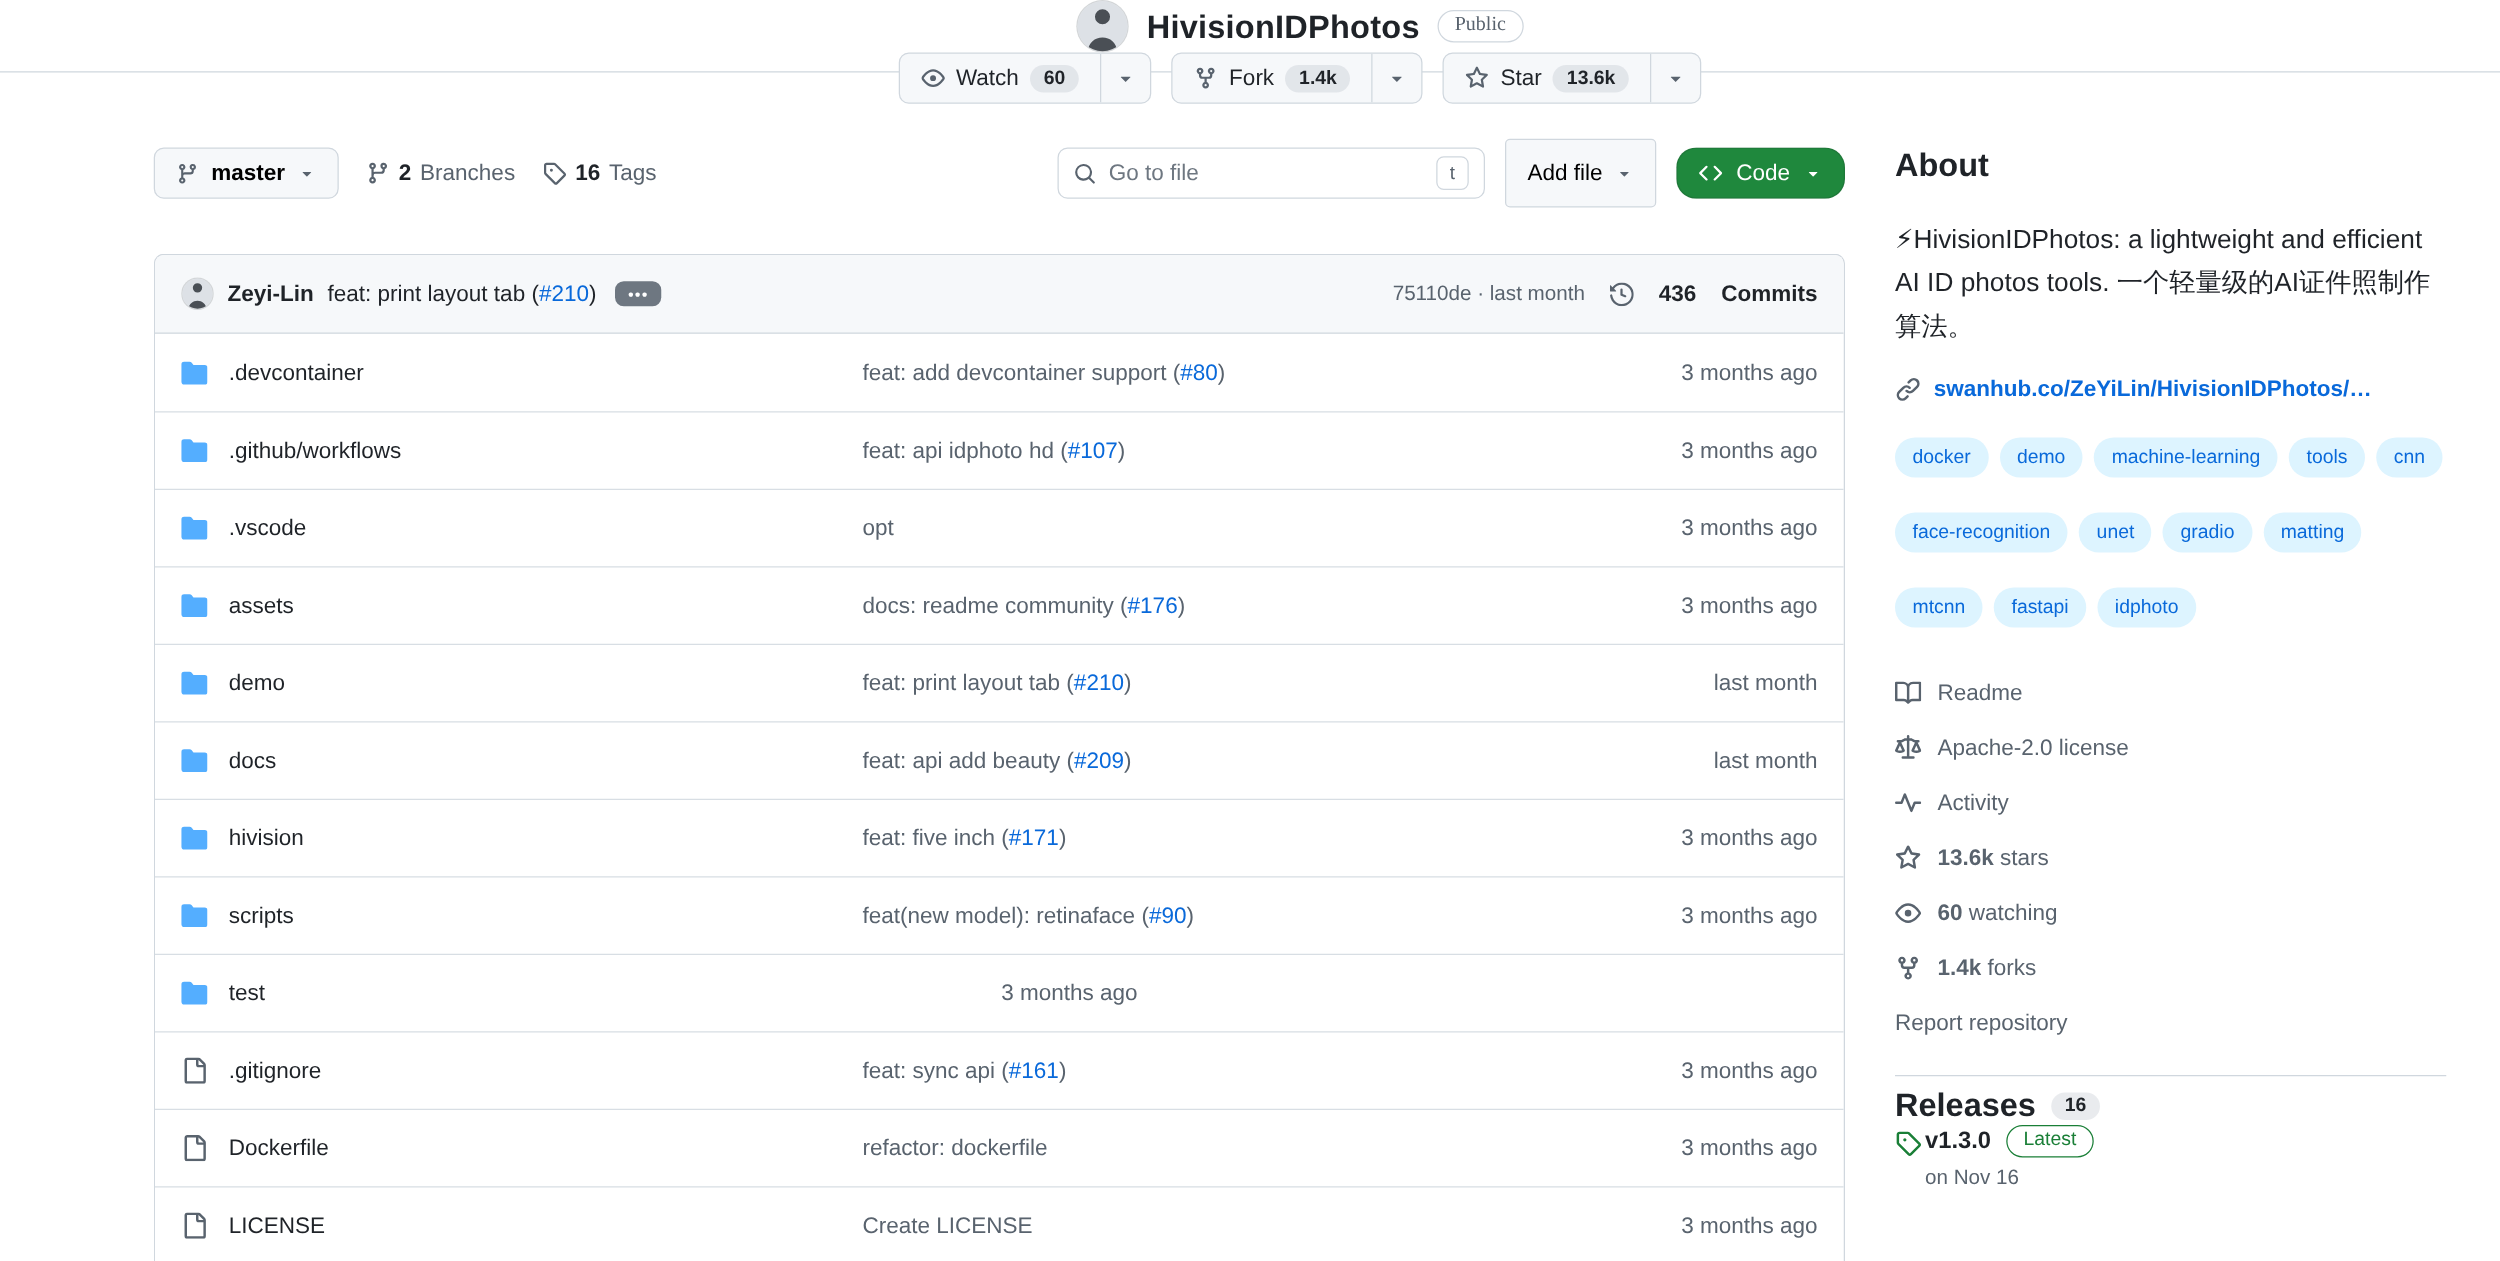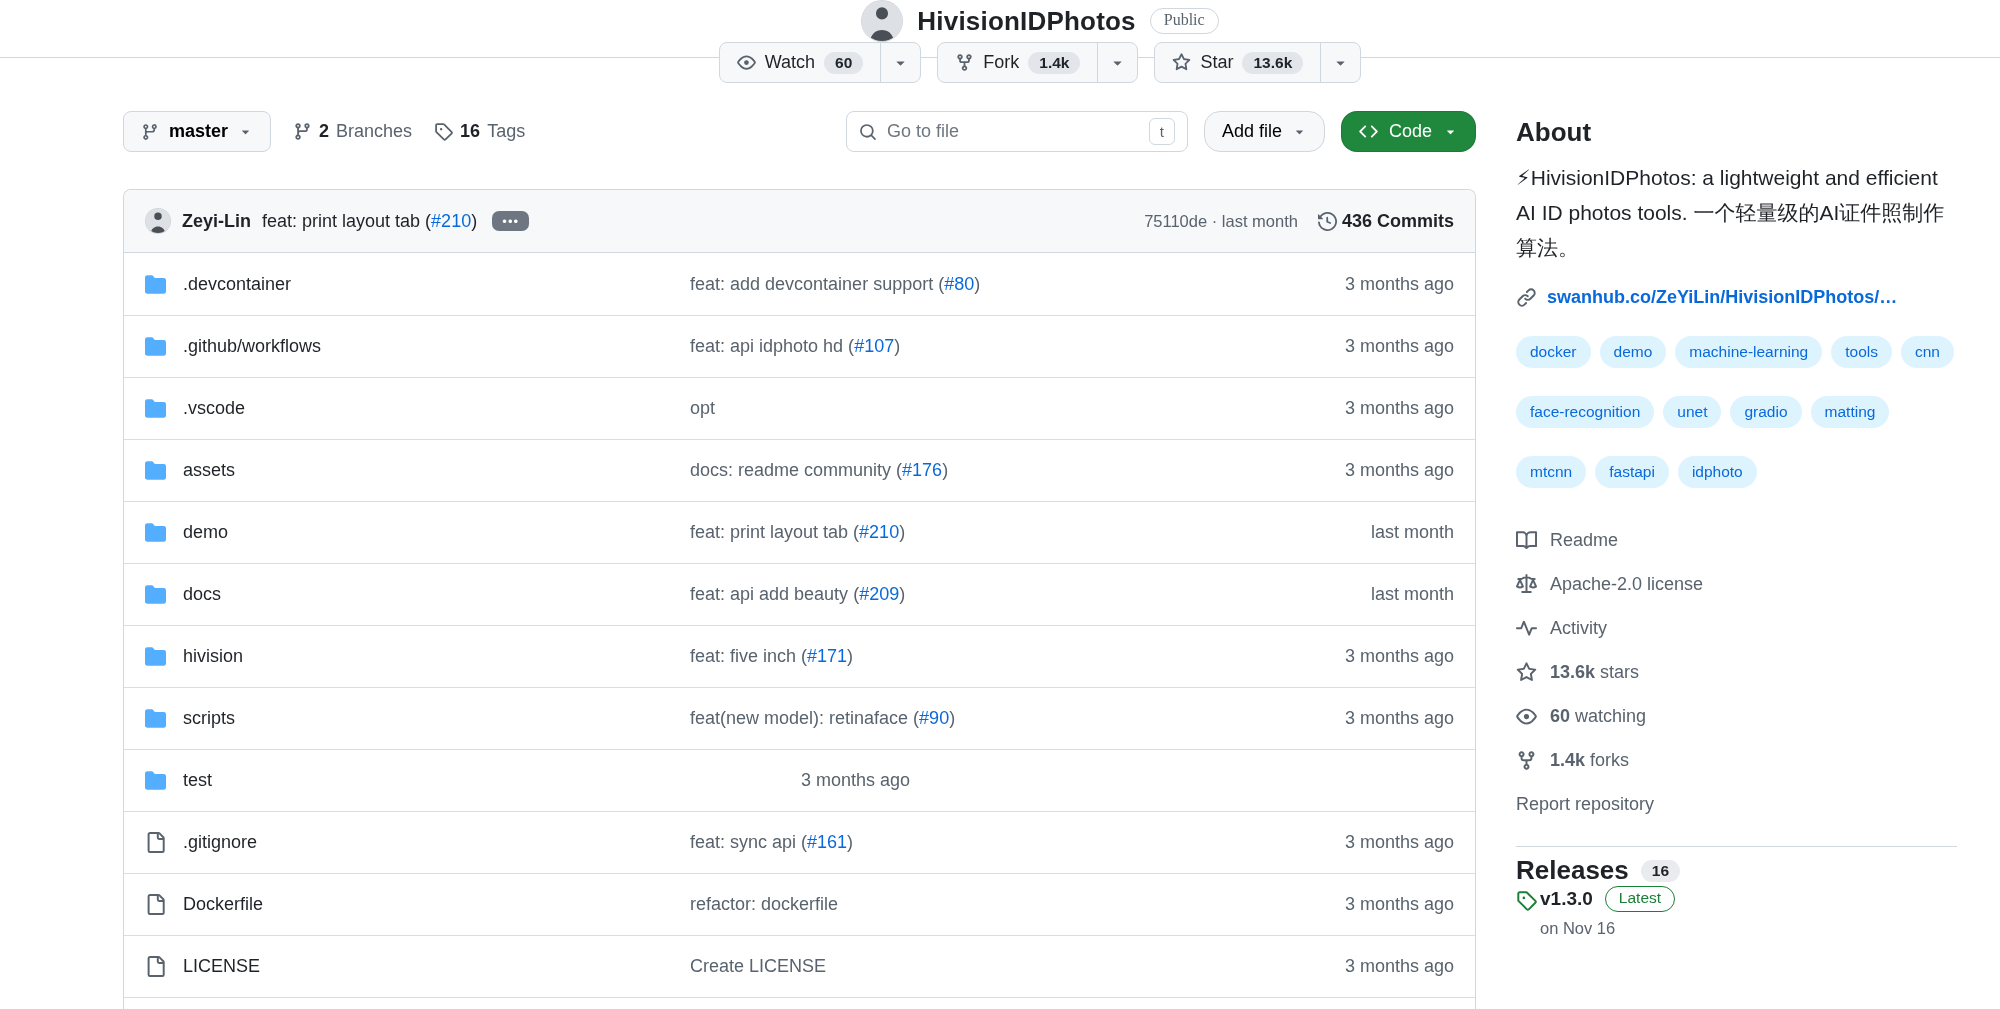"Add file" .add-file-btn { border-radius: 16px -> 4px; height: 41px -> 55px }
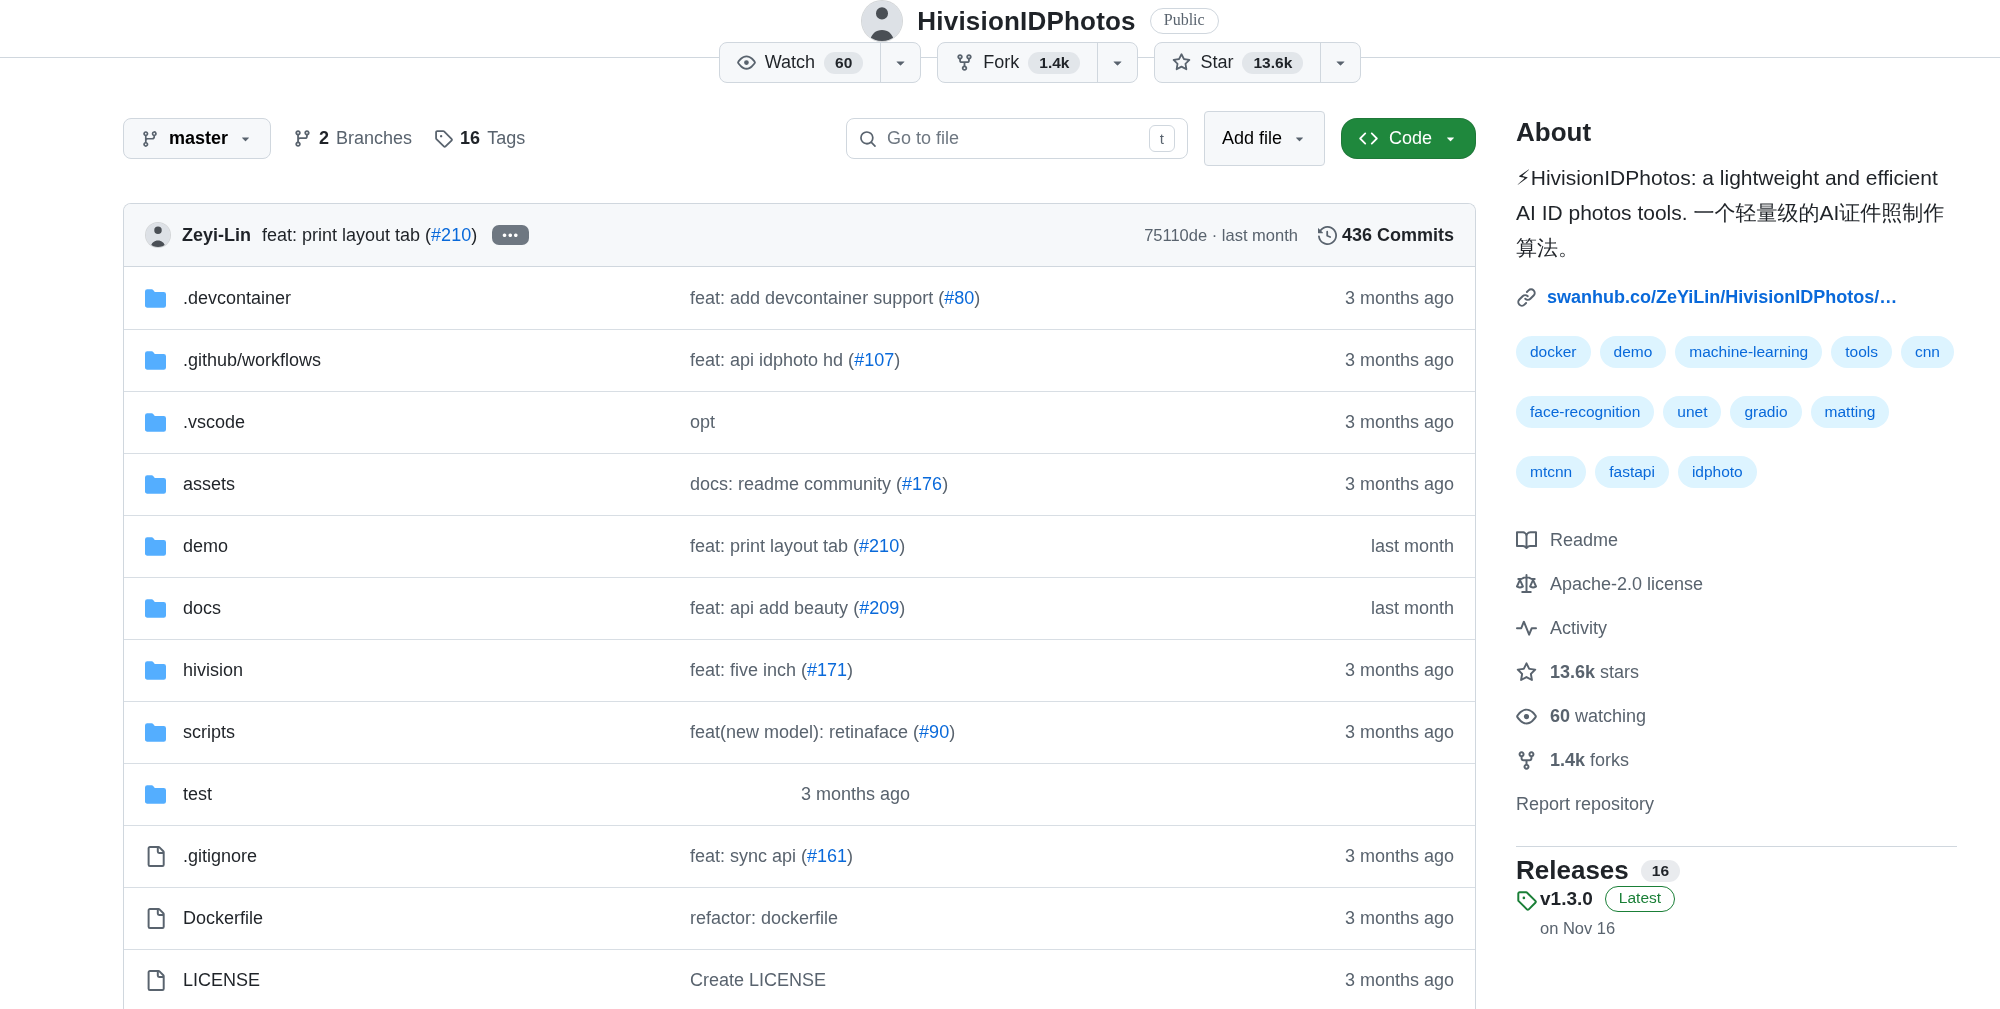"⚡HivisionIDPhotos: a lightweight and" .about-desc { margin-top: 12px -> 26px }
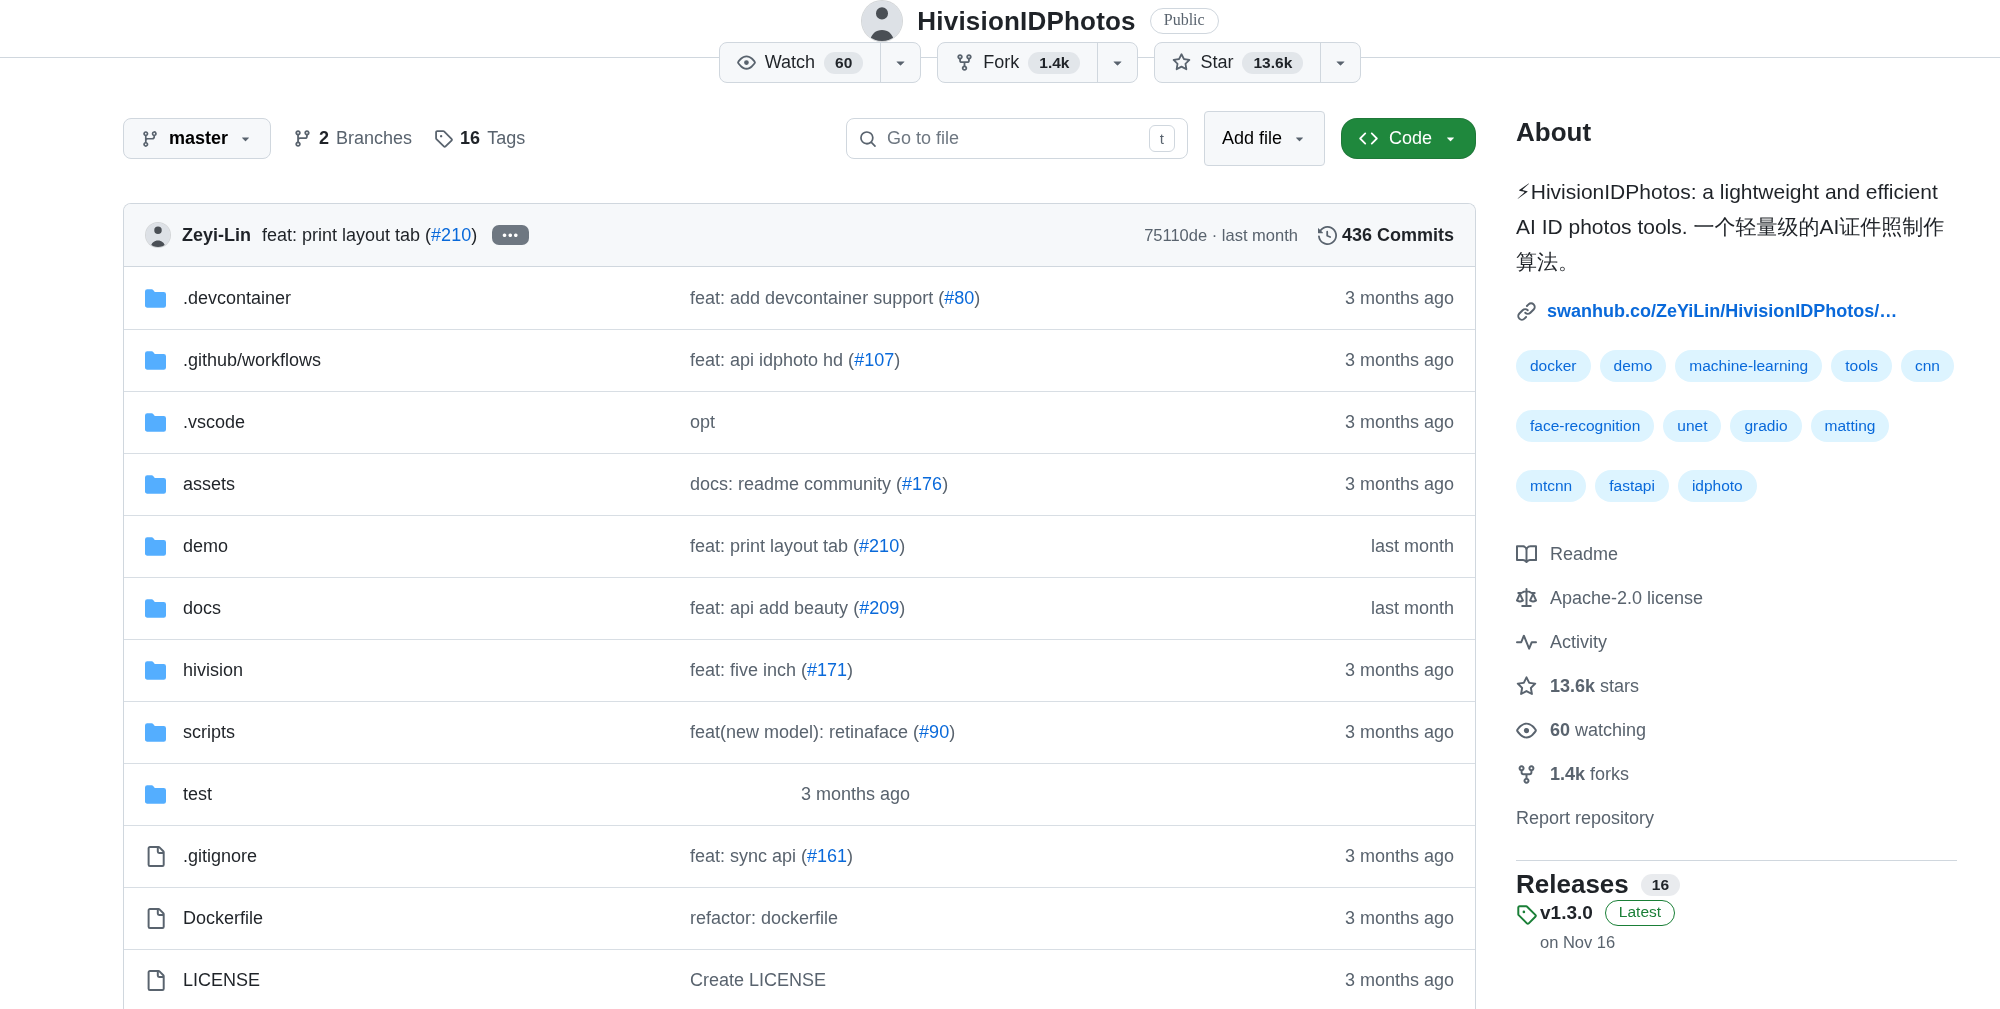"436" .commit-count { gap: 5px -> 20px }
